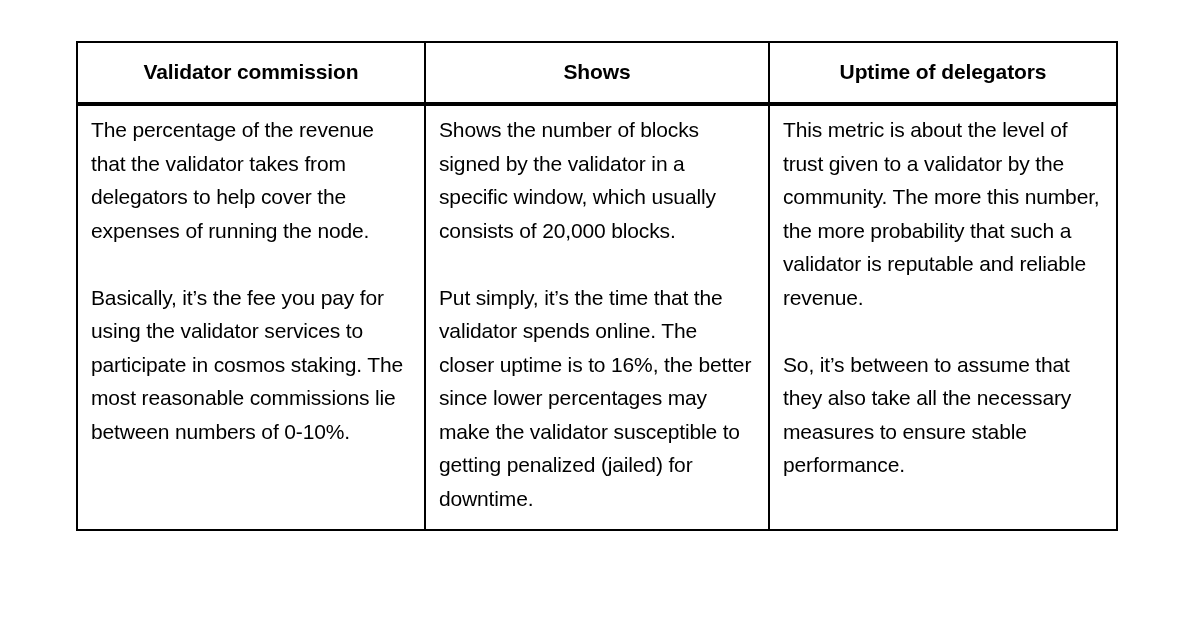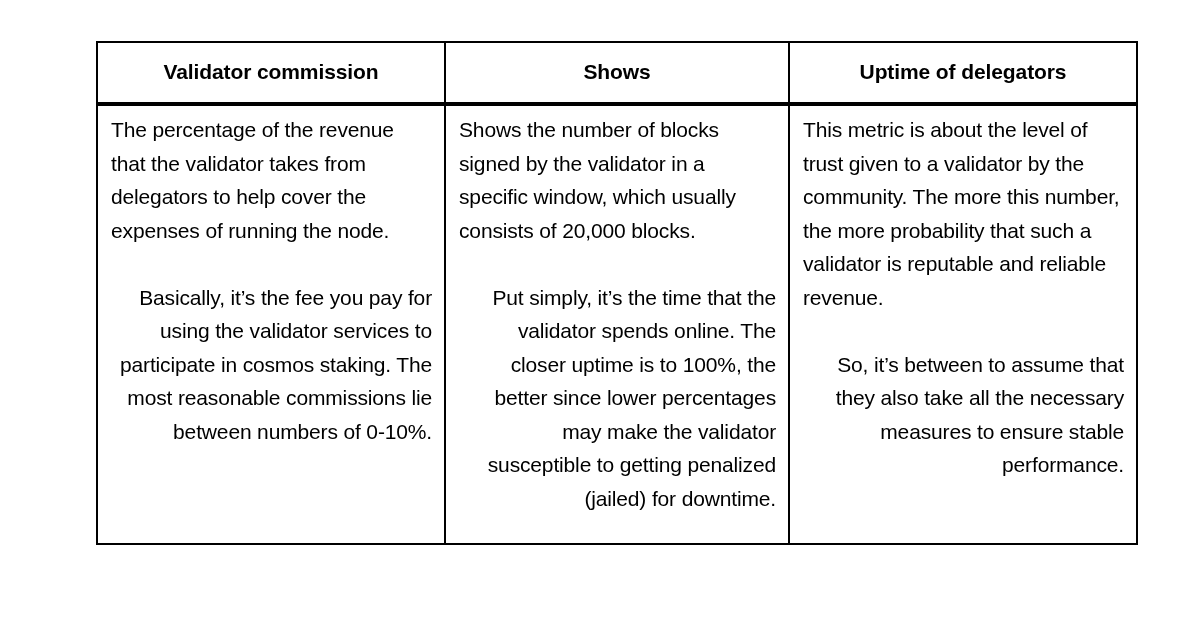"Validator commission" .comparison-table { left: 96px -> 76px }
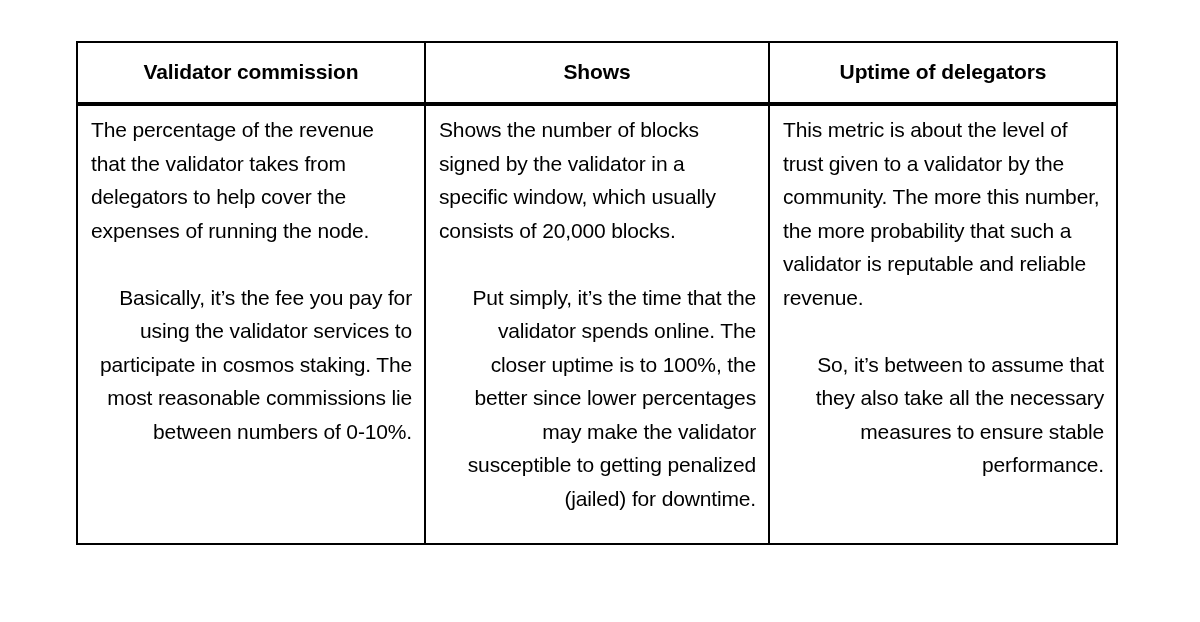"The percentage of the revenue" .comparison-table tbody td { padding: 7px 12px 28px 13px -> 7px 12px 14px 13px }
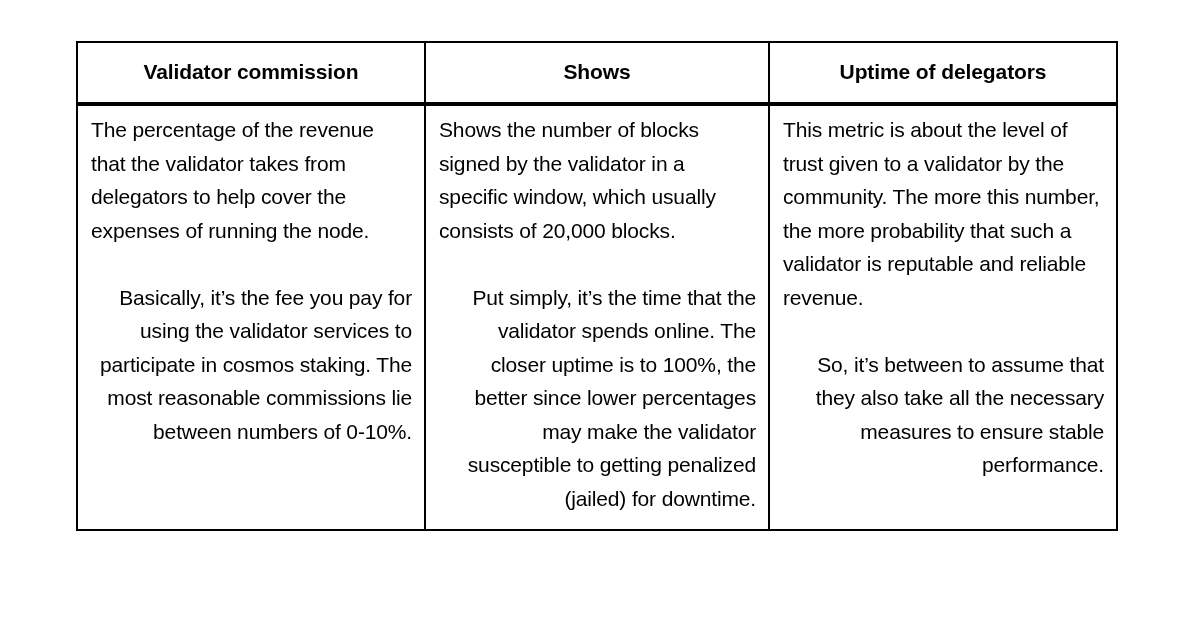"Basically, it’s the fee you" .cell-para + .cell-para { text-align: right -> none }
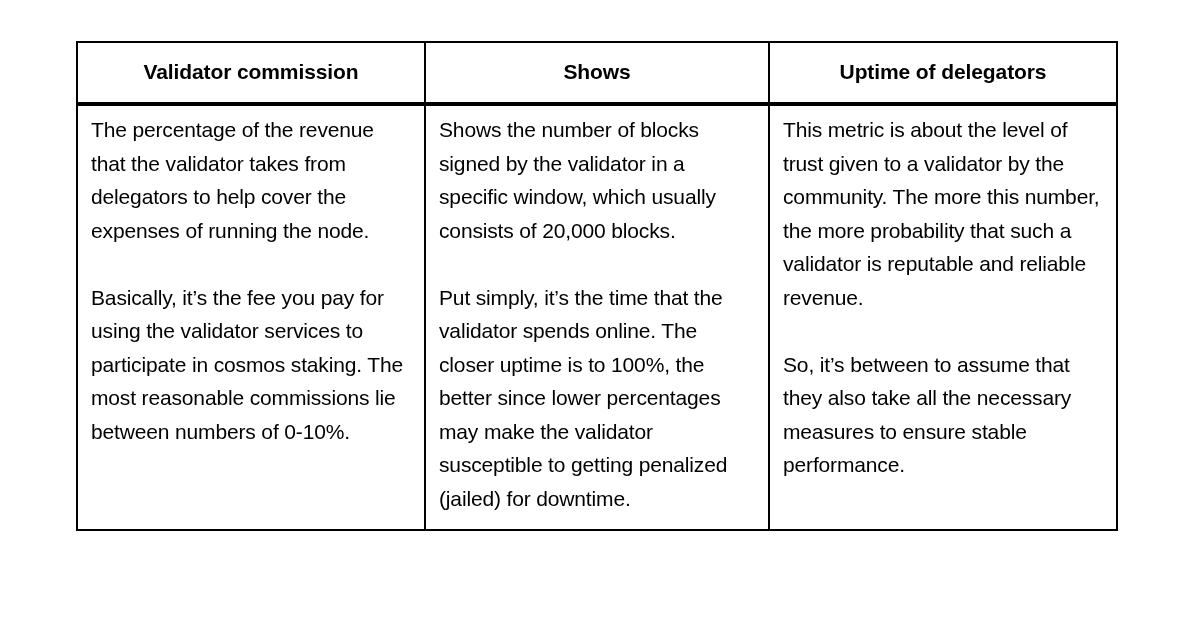"Put simply, it’s the time" p.cell-para { text: 100% -> 16% }
